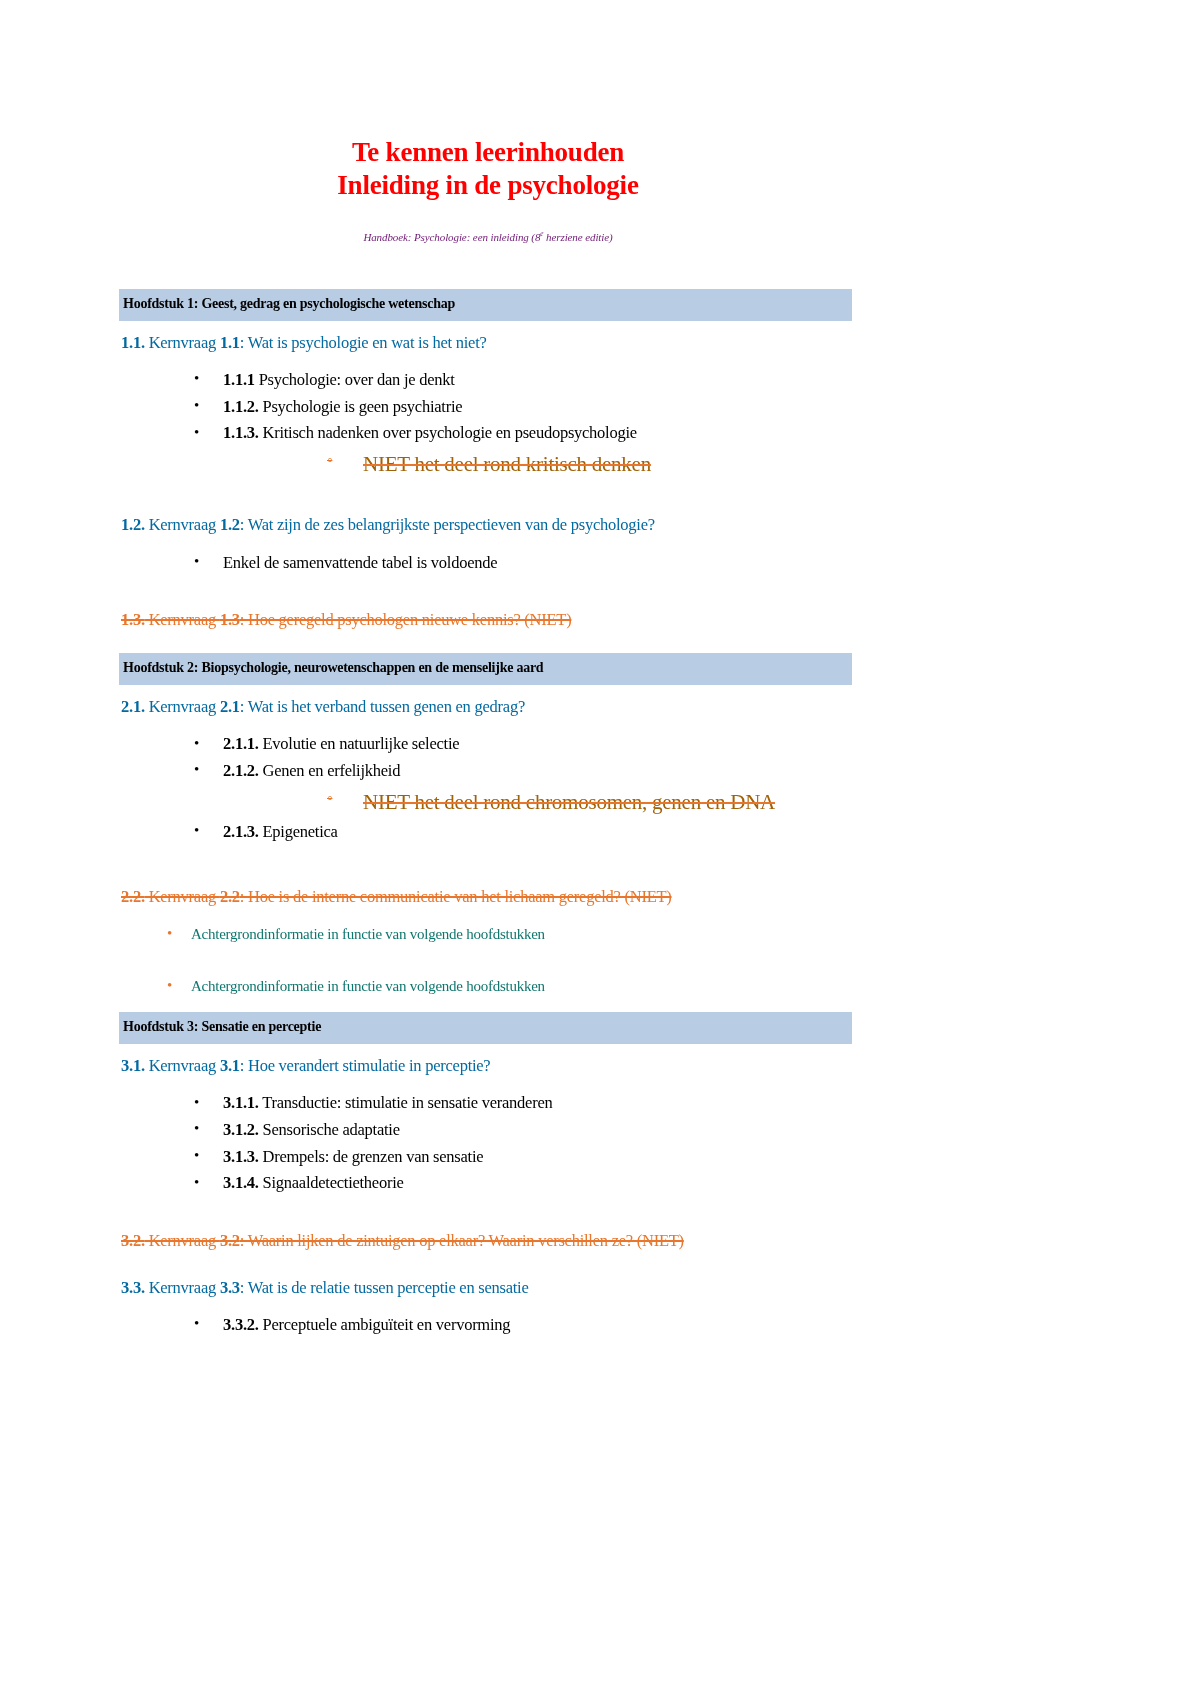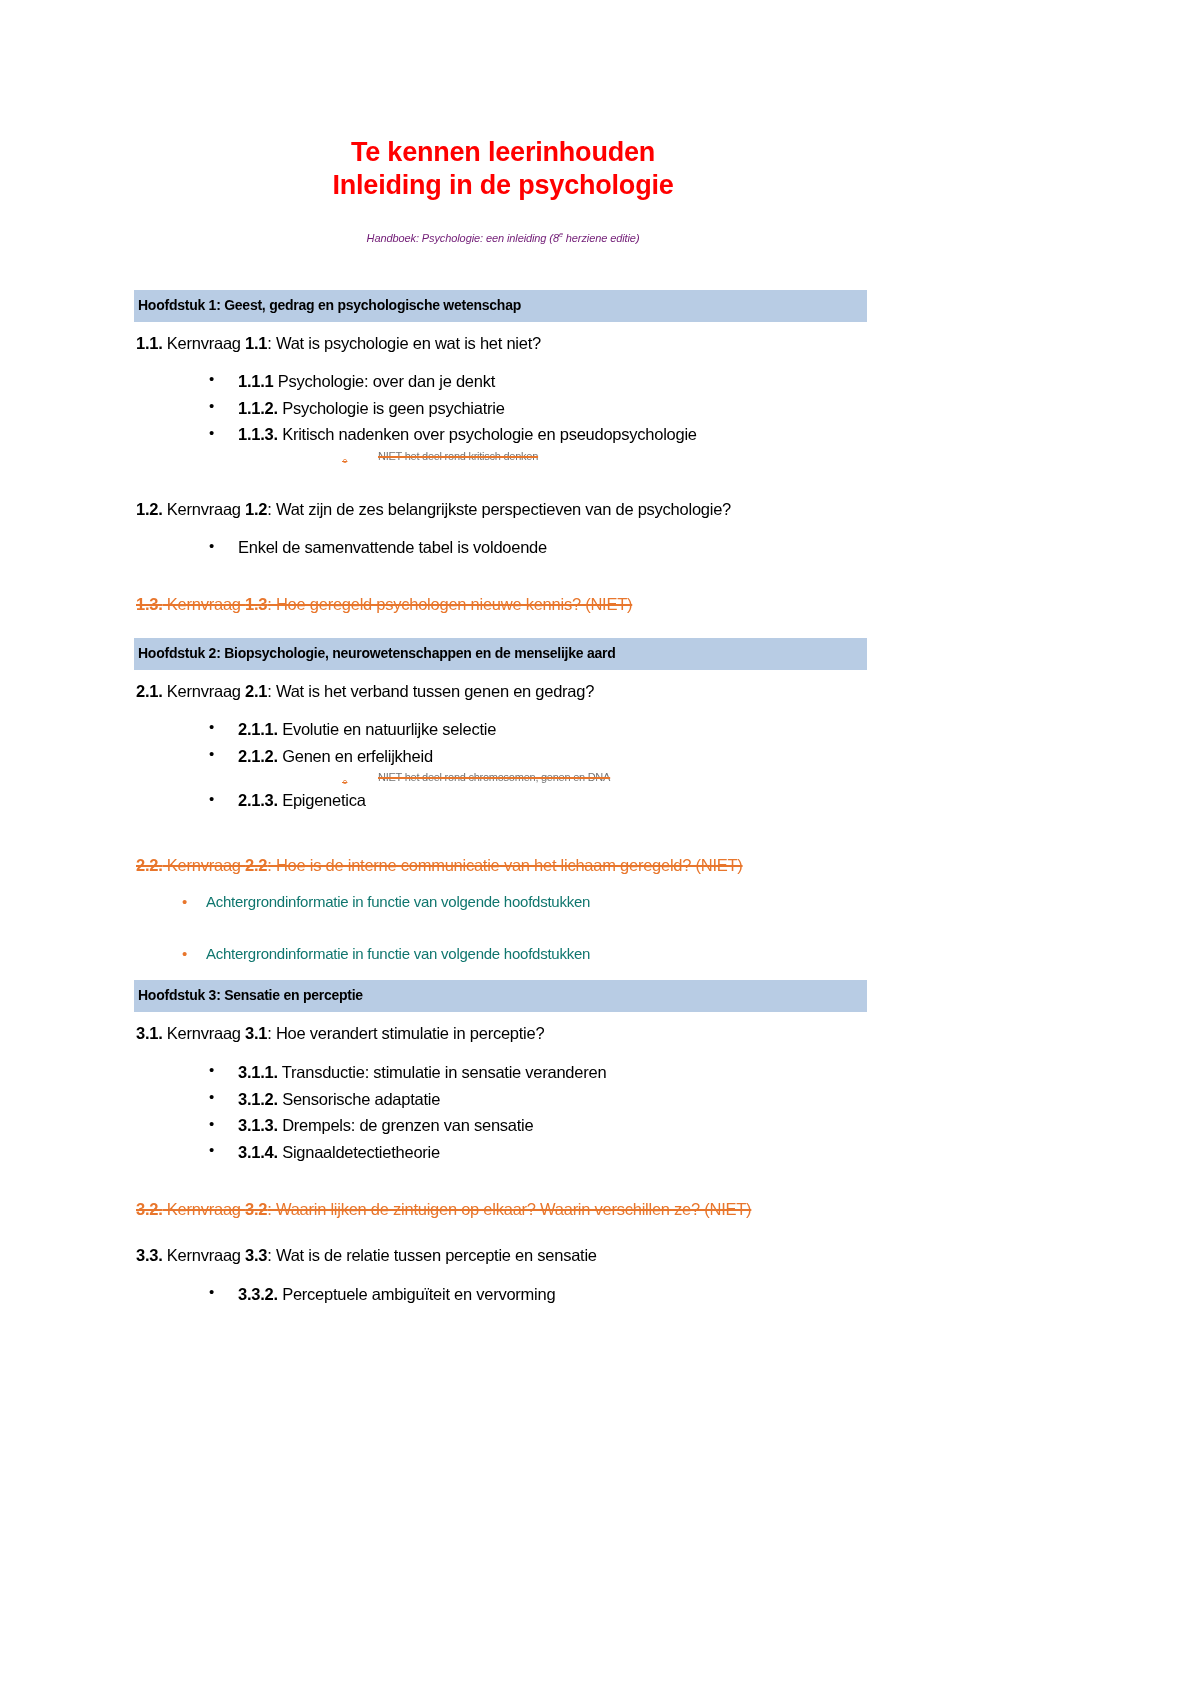"Te kennen leerinhouden" .content { font-family: none -> Liberation Serif, serif; left: 134px -> 119px }
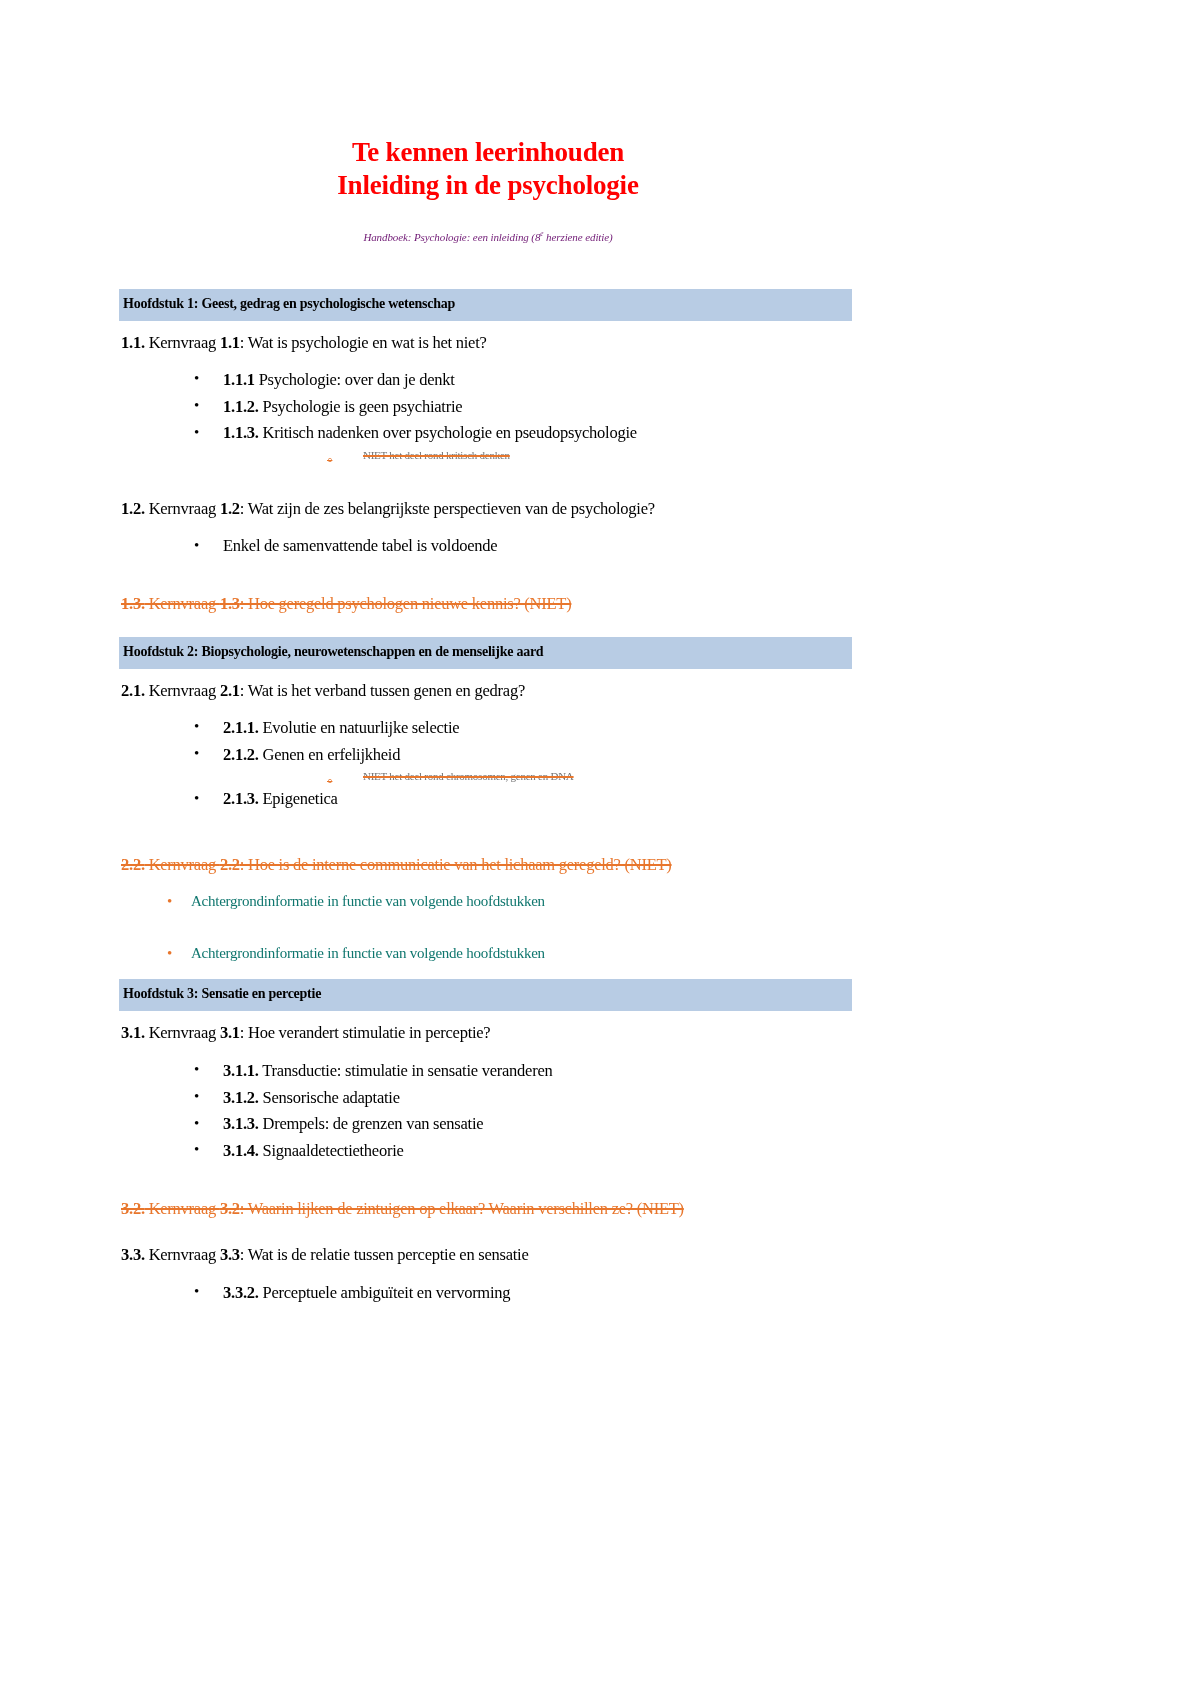"1.1. Kernvraag 1.1: Wat is" .q-line { color: #000000 -> #0369a1 }
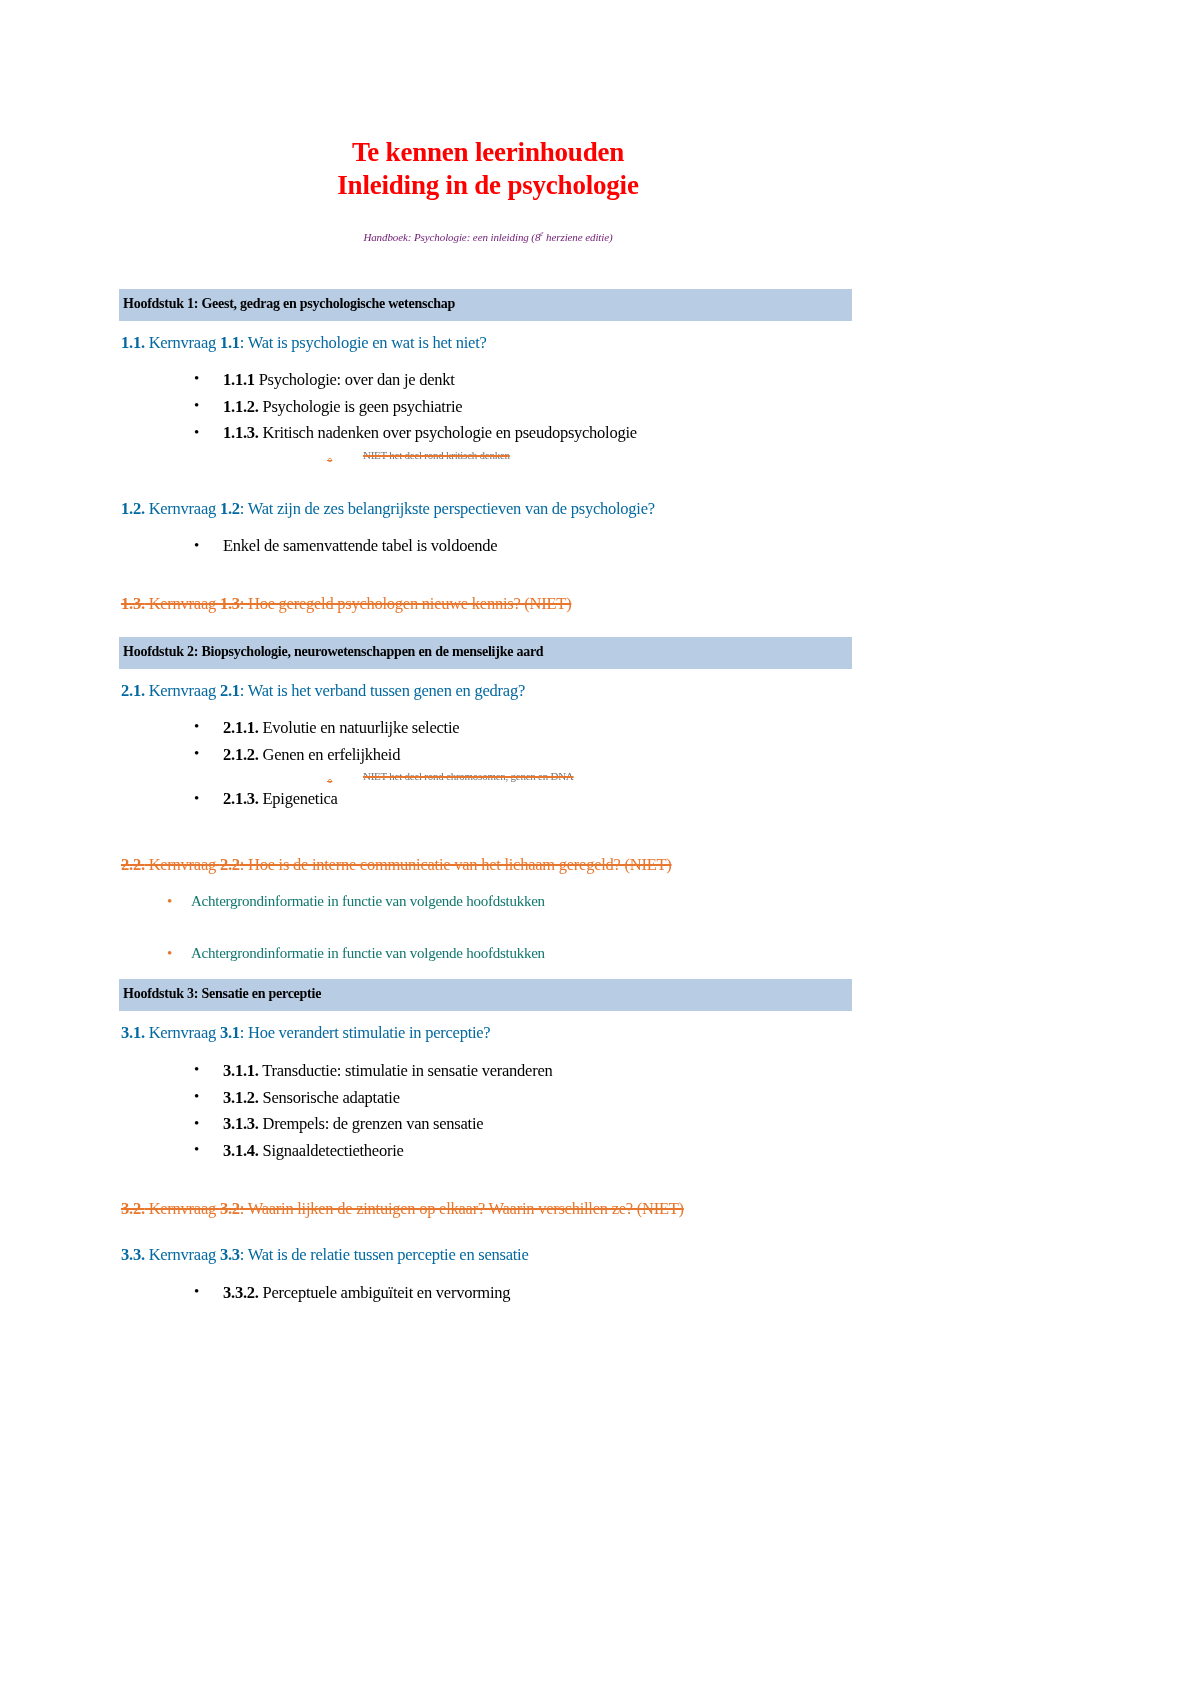"NIET het deel rond kritisch" ul.lvl2 > li { color: #737373 -> #a16207; font-size: 11px -> 21px }
